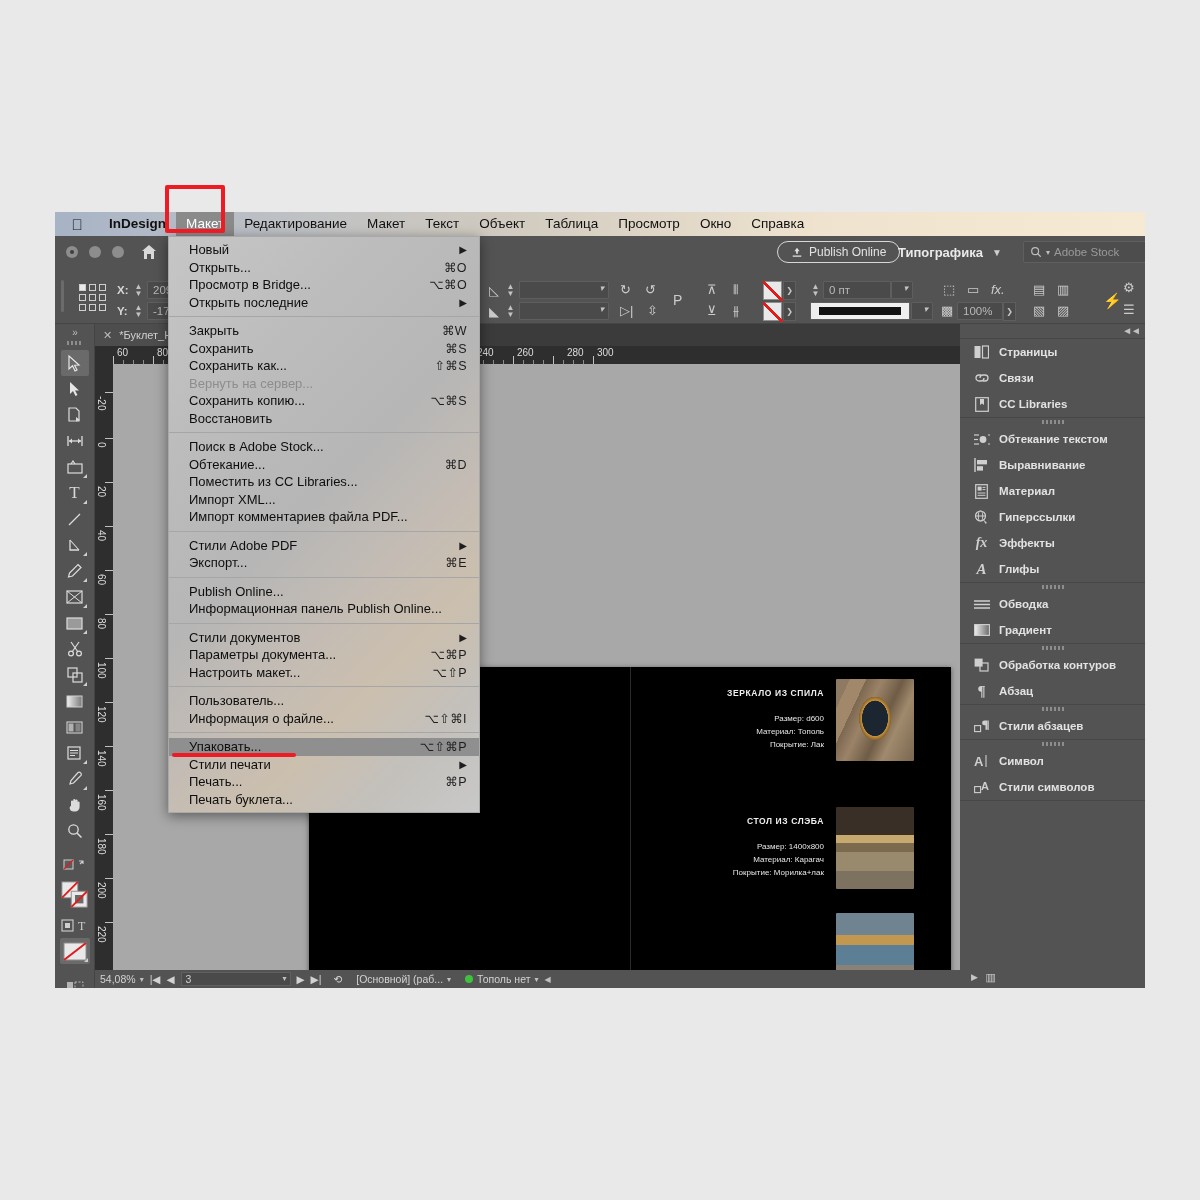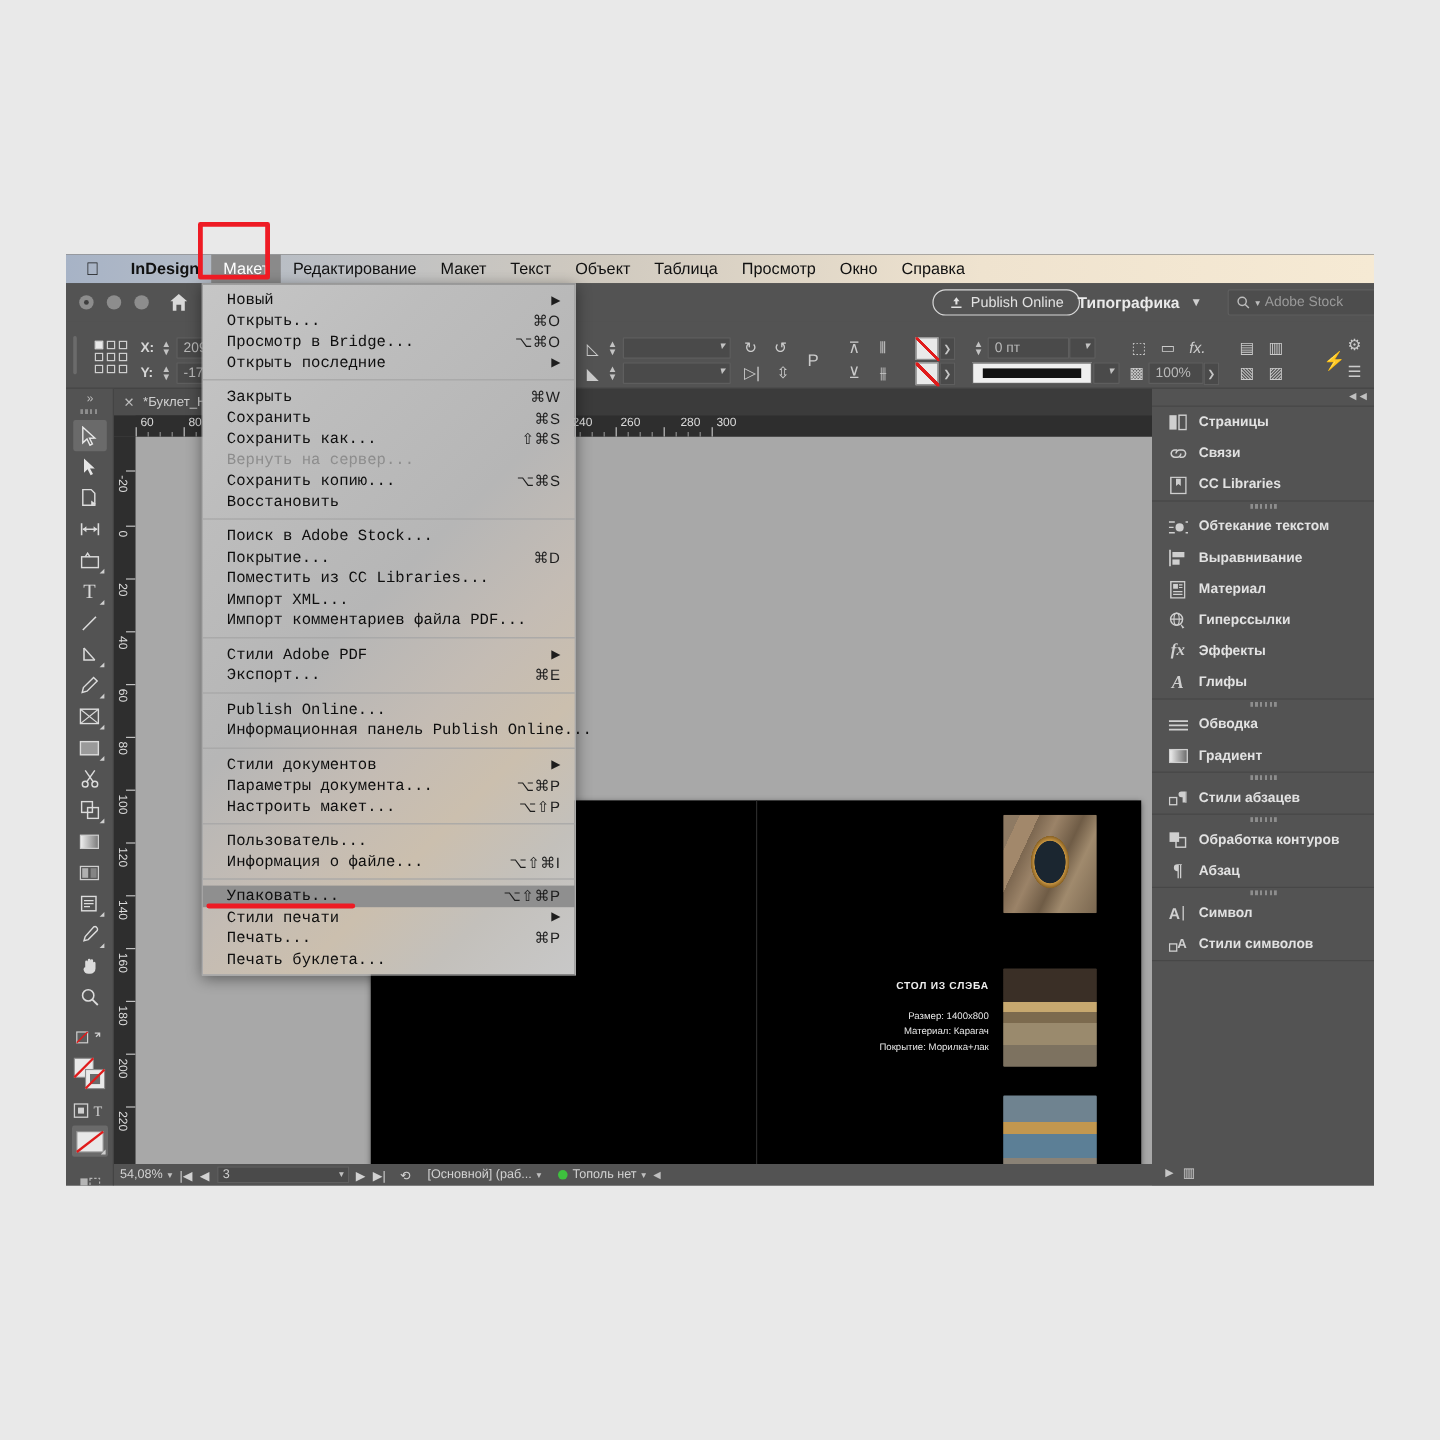"Новый" .mrow .lbl { font-family: Liberation Mono, monospace -> none }
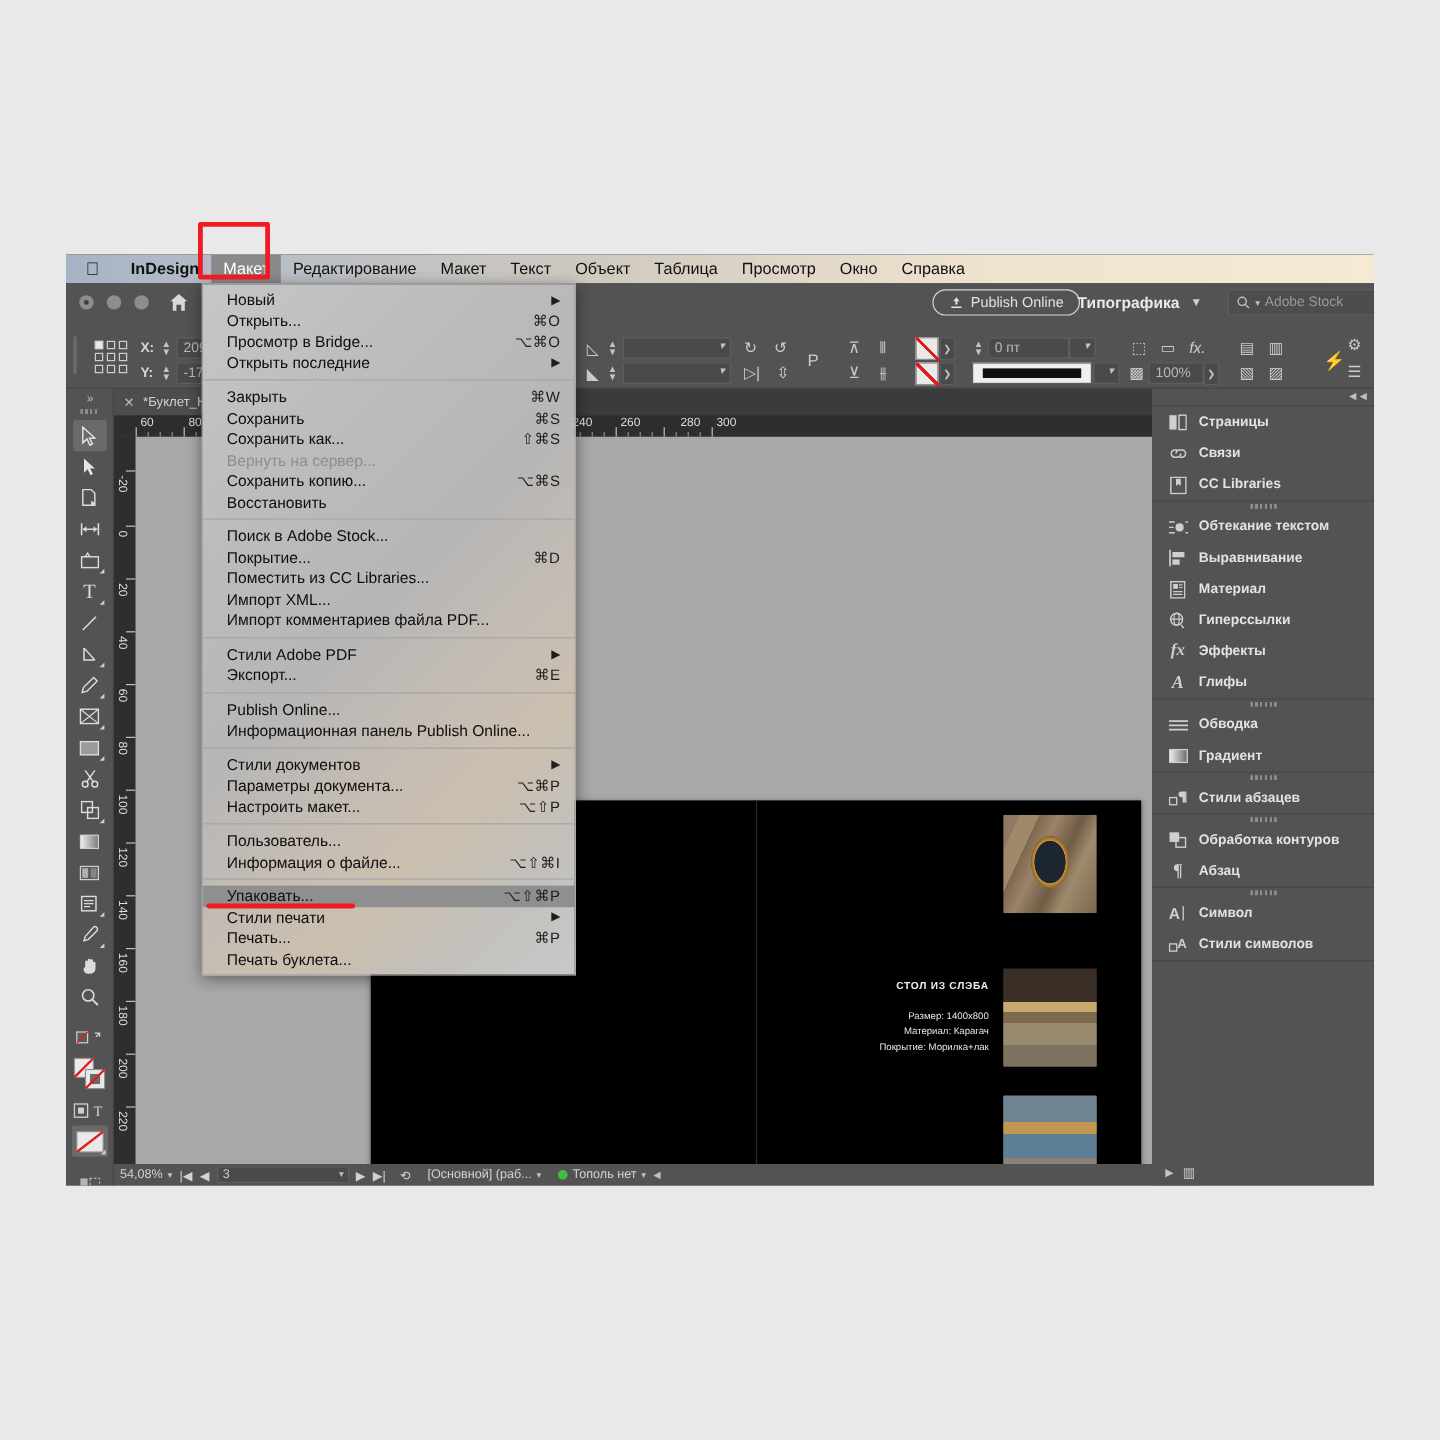"Покрытие..." span.lbl { text: Покрытие -> Обтекание }
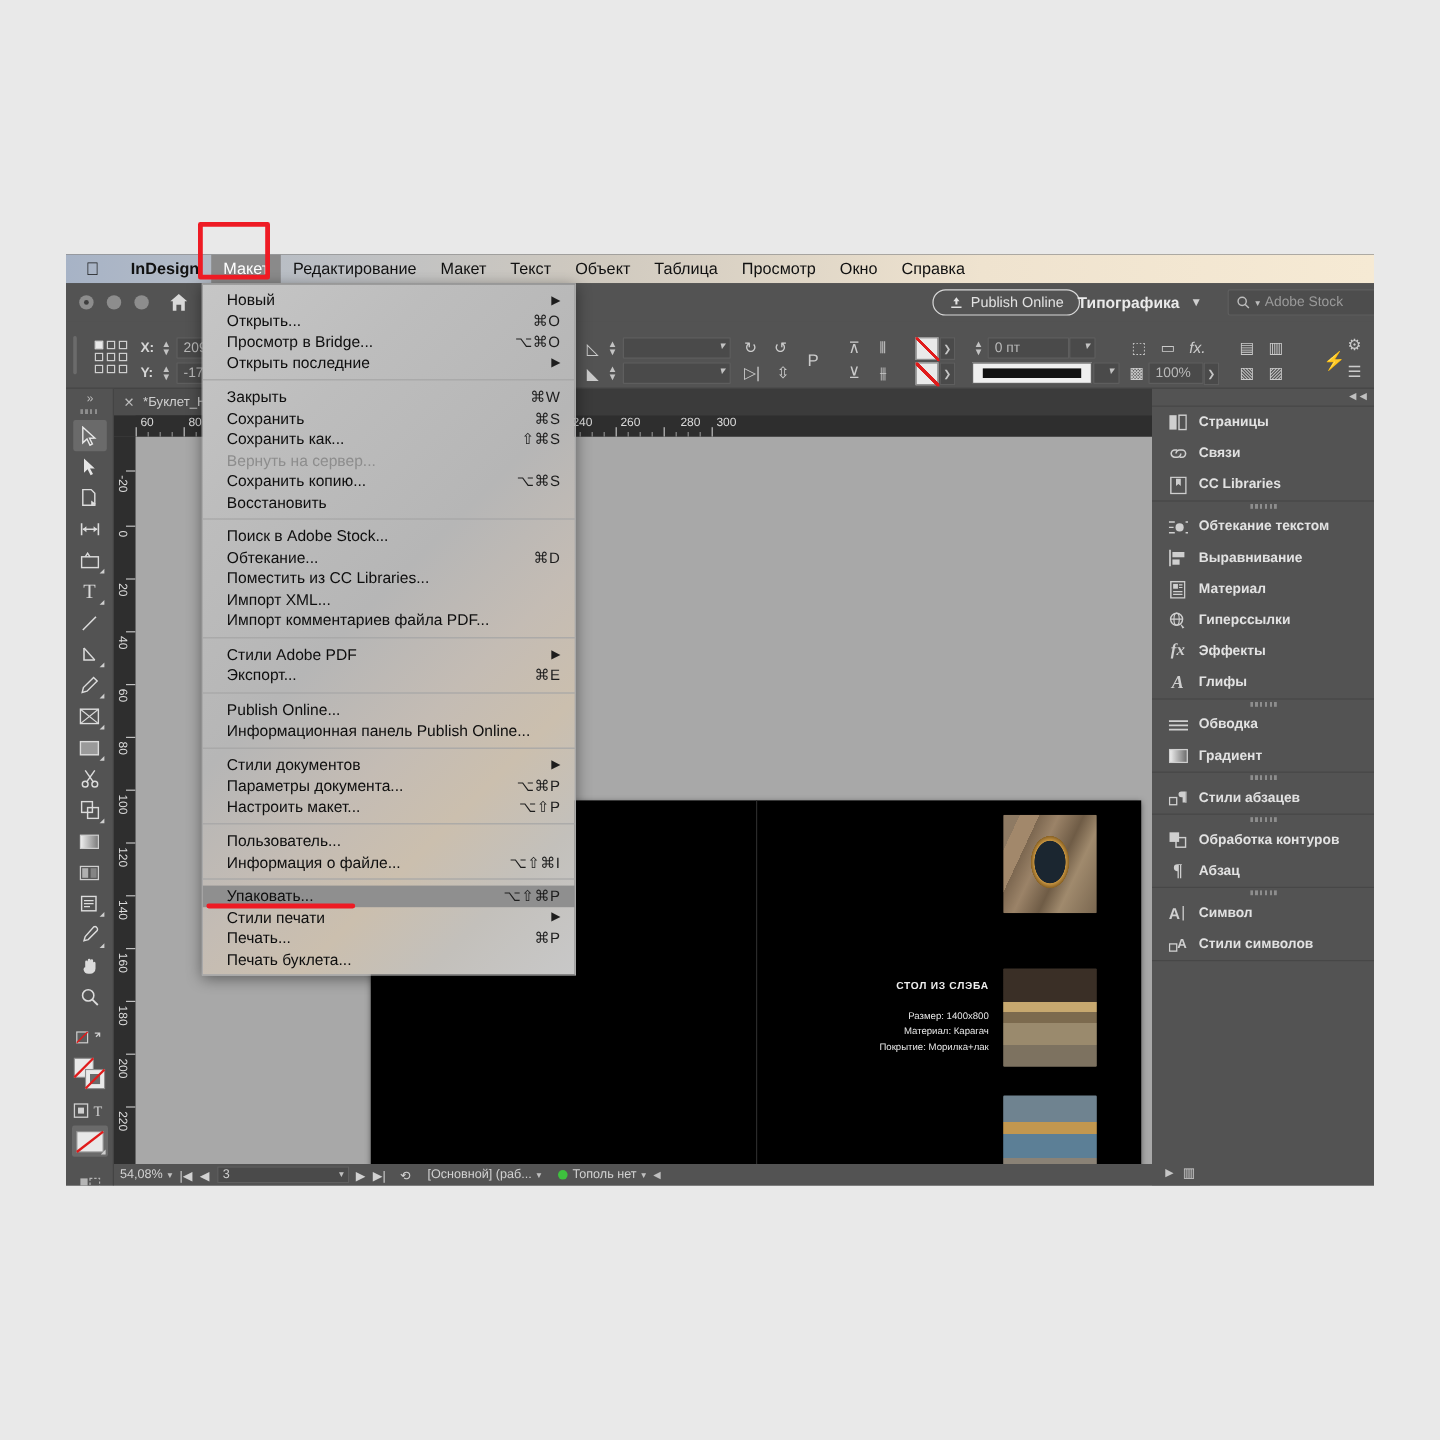"ЗЕРКАЛО ИЗ СПИЛА" div.item { html: none -> <div> <div>ЗЕРКАЛО ИЗ СПИЛА</div> <div></div> <div>Размер: d600</div> <div>Материал: Тополь</div> <div>Покрытие: Лак</div> </div> }
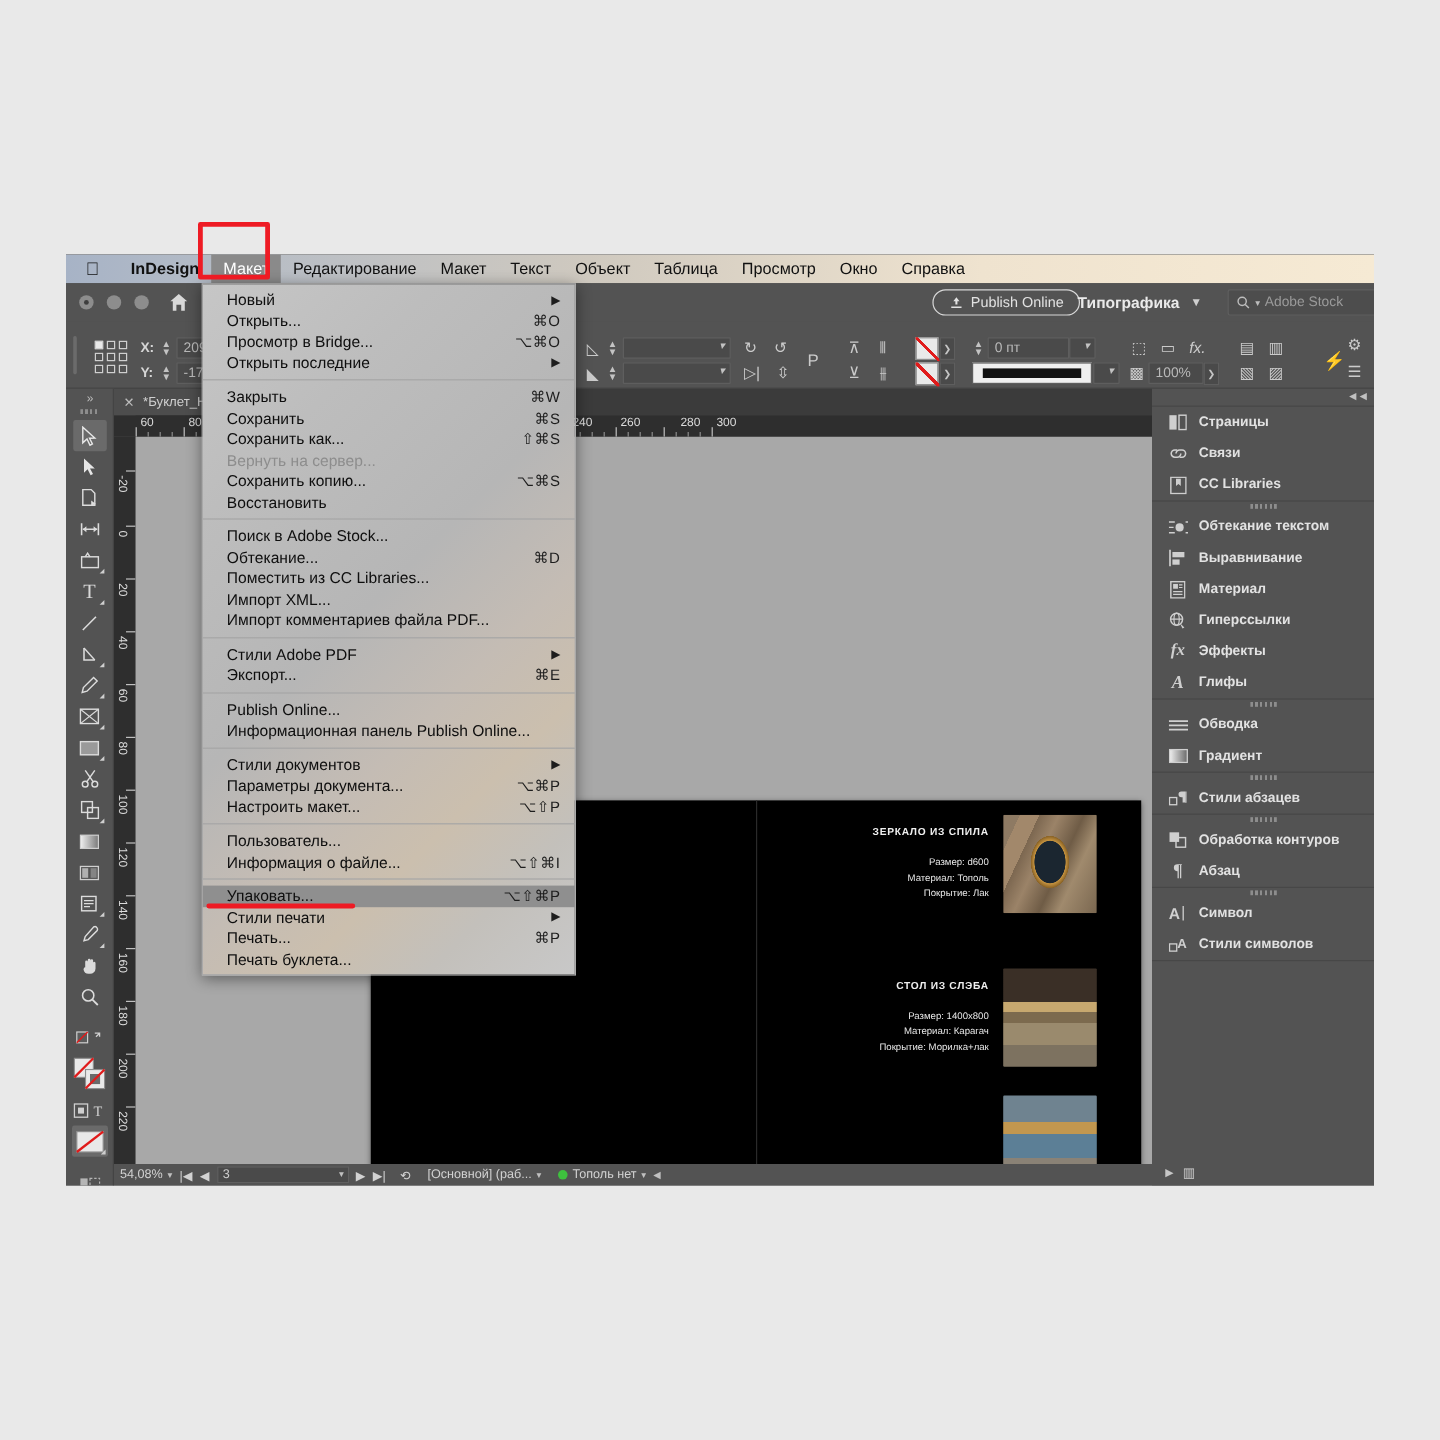"Стили абзацев" div.pgrp { order: before "Обработка контуров" -> after "Обработка контуров" }
